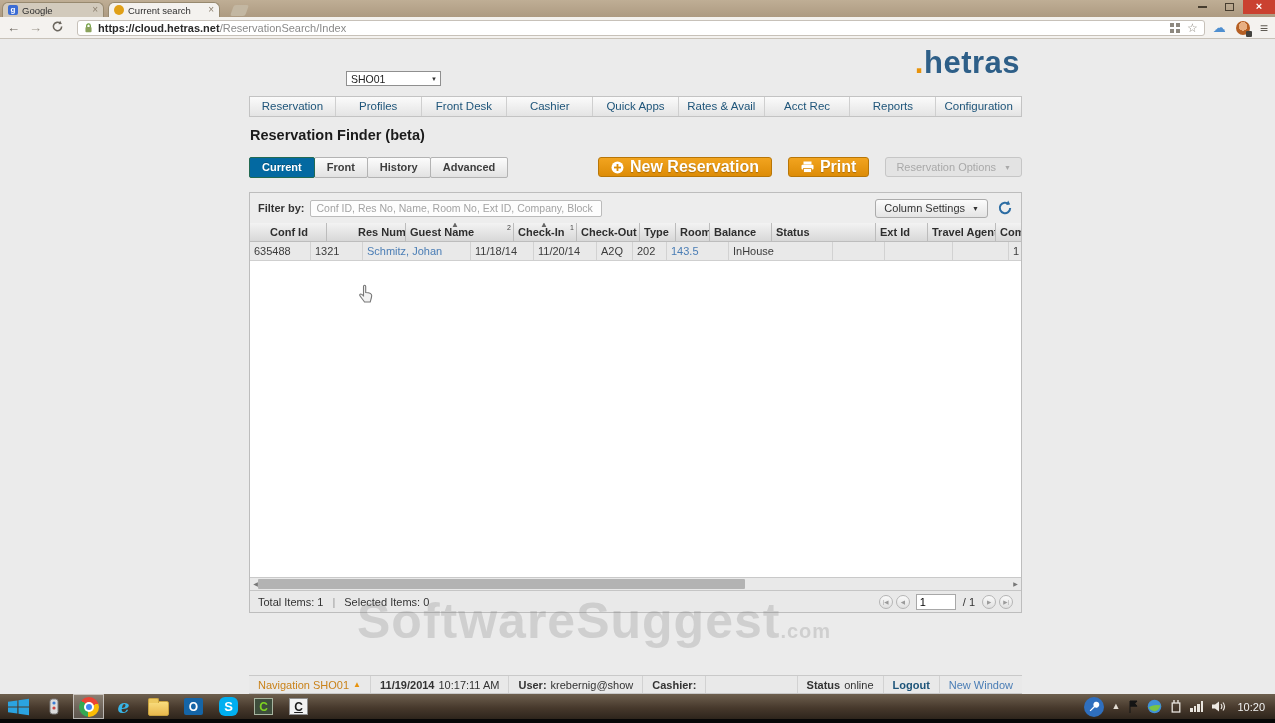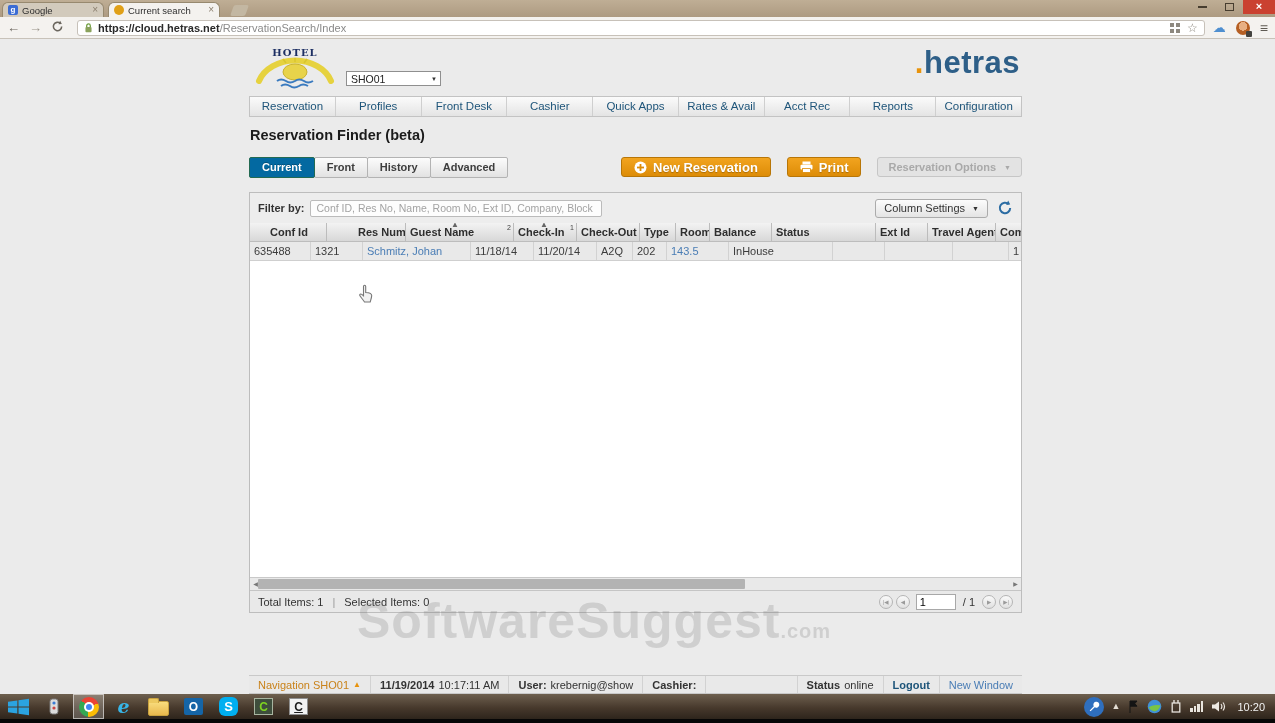"HOTEL" div.hotel-logo { html: <div> <svg> <path></path> <text>HOTEL</text> <g> <line></line> <line></line> <line></line> </g> <ellipse></ellipse> <path></path> <path></path> </svg> </div> -> none }
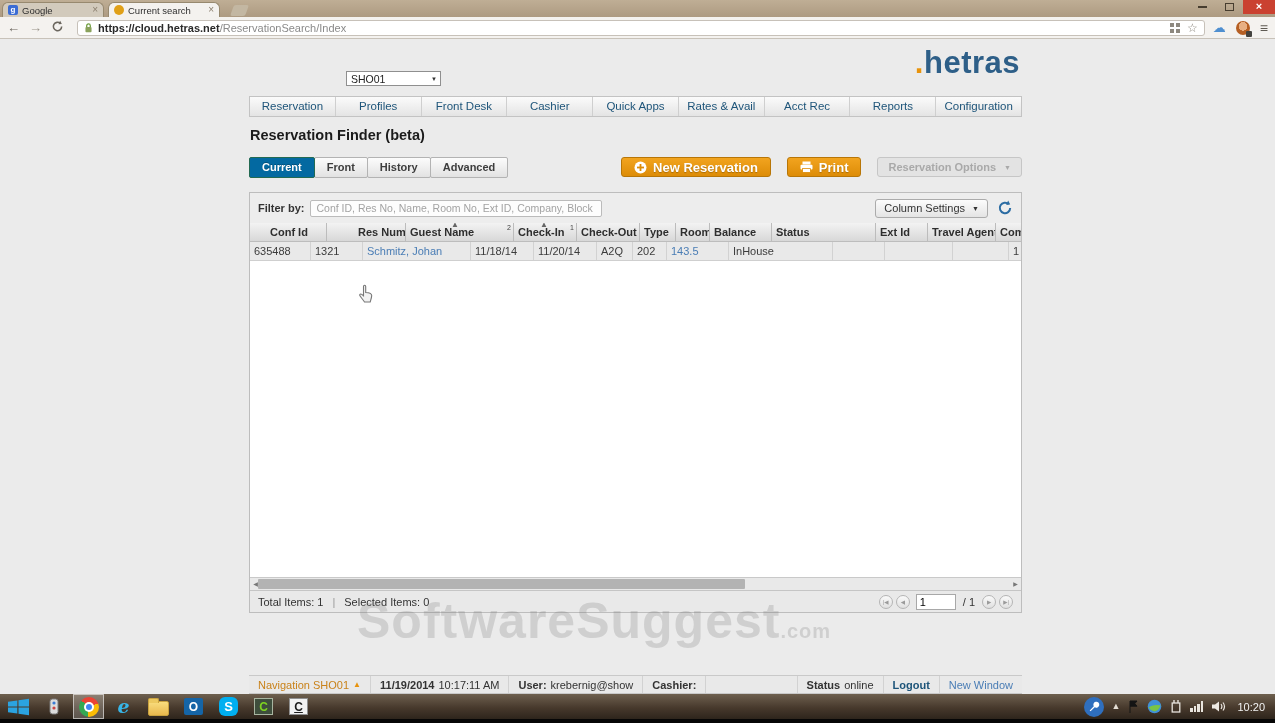"New Reservation" .btn-orange { font-size: 13px -> 16px }
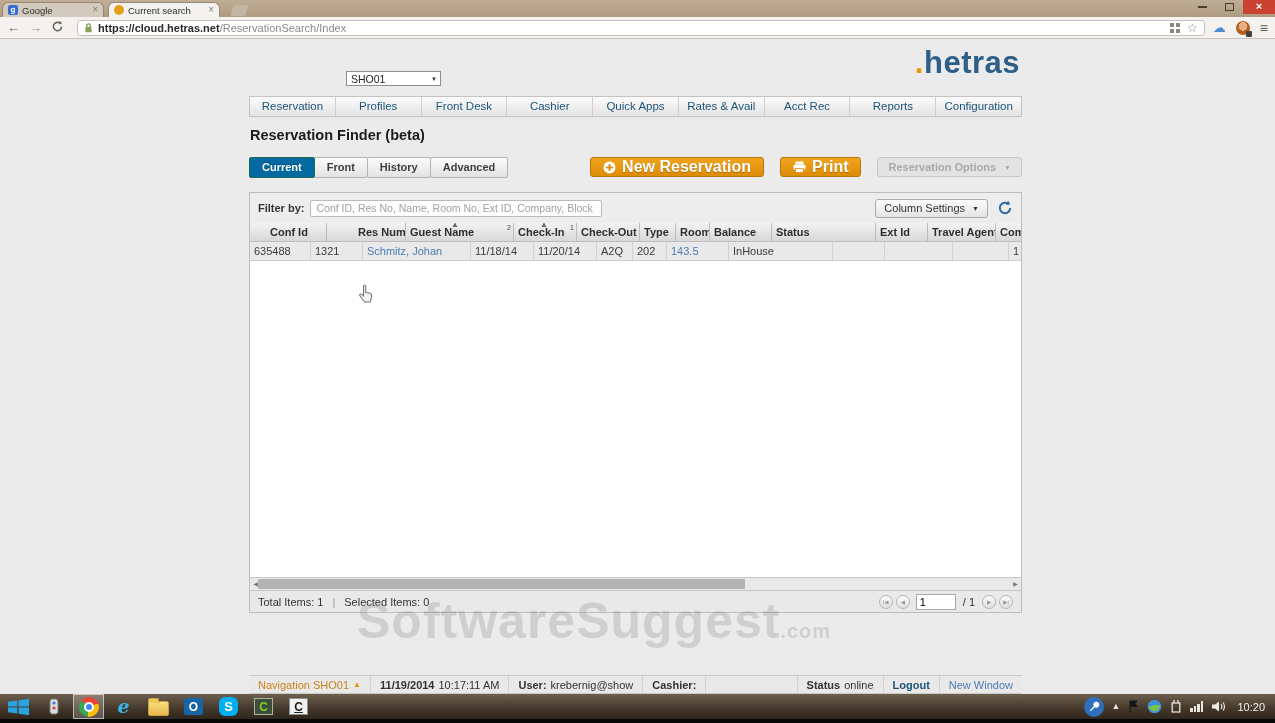"Reservation Options" .btn-disabled { font-weight: bold -> normal }
